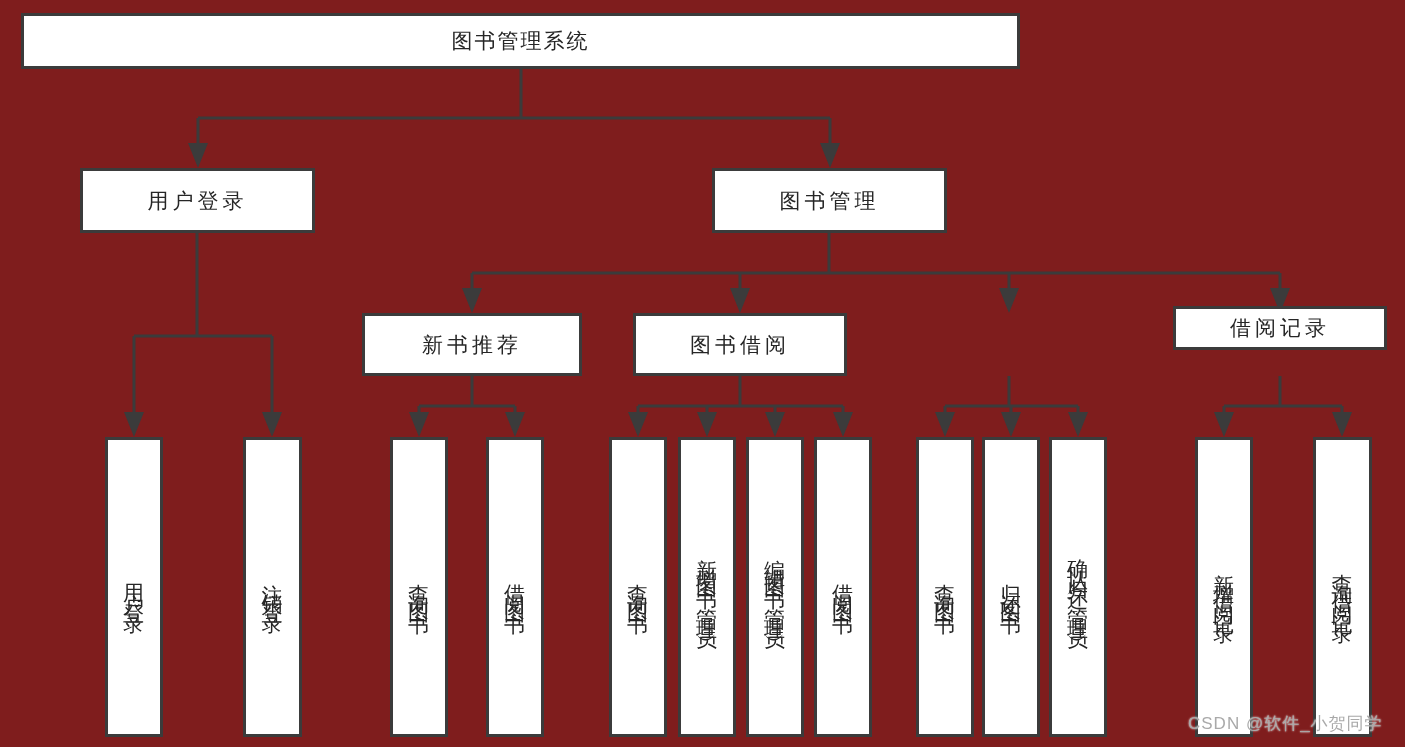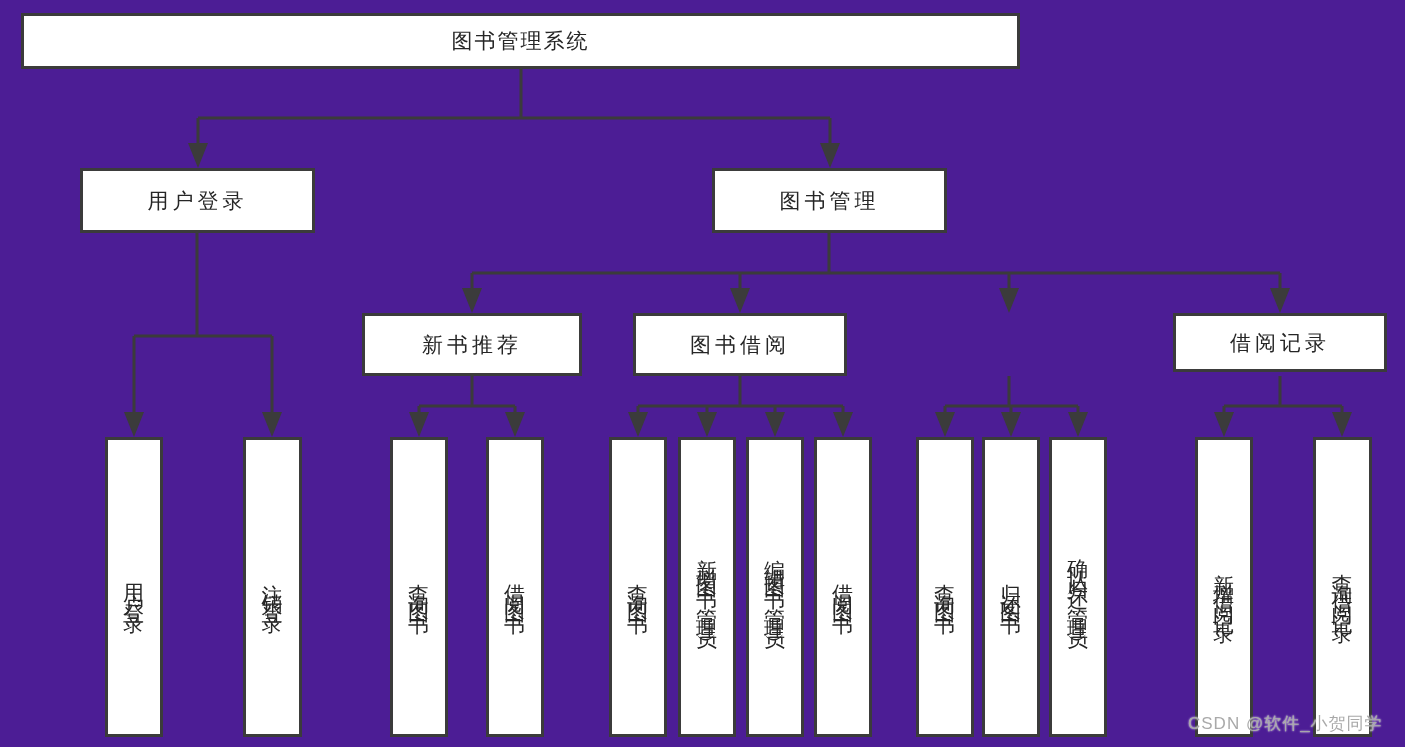"图书管理系统" #canvas { background: #4c1d95 -> #7f1d1d }
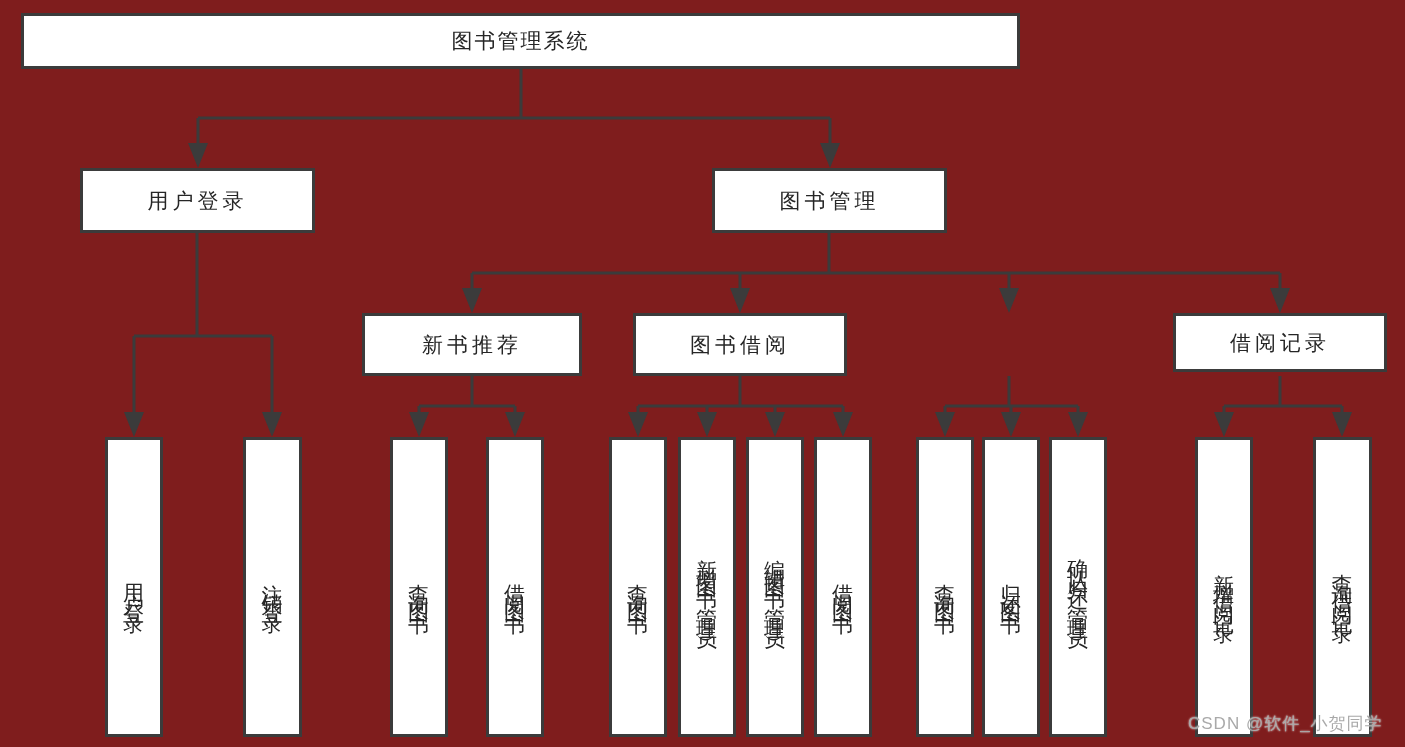"借阅记录" div.node { height: 59px -> 44px; top: 313px -> 306px }
